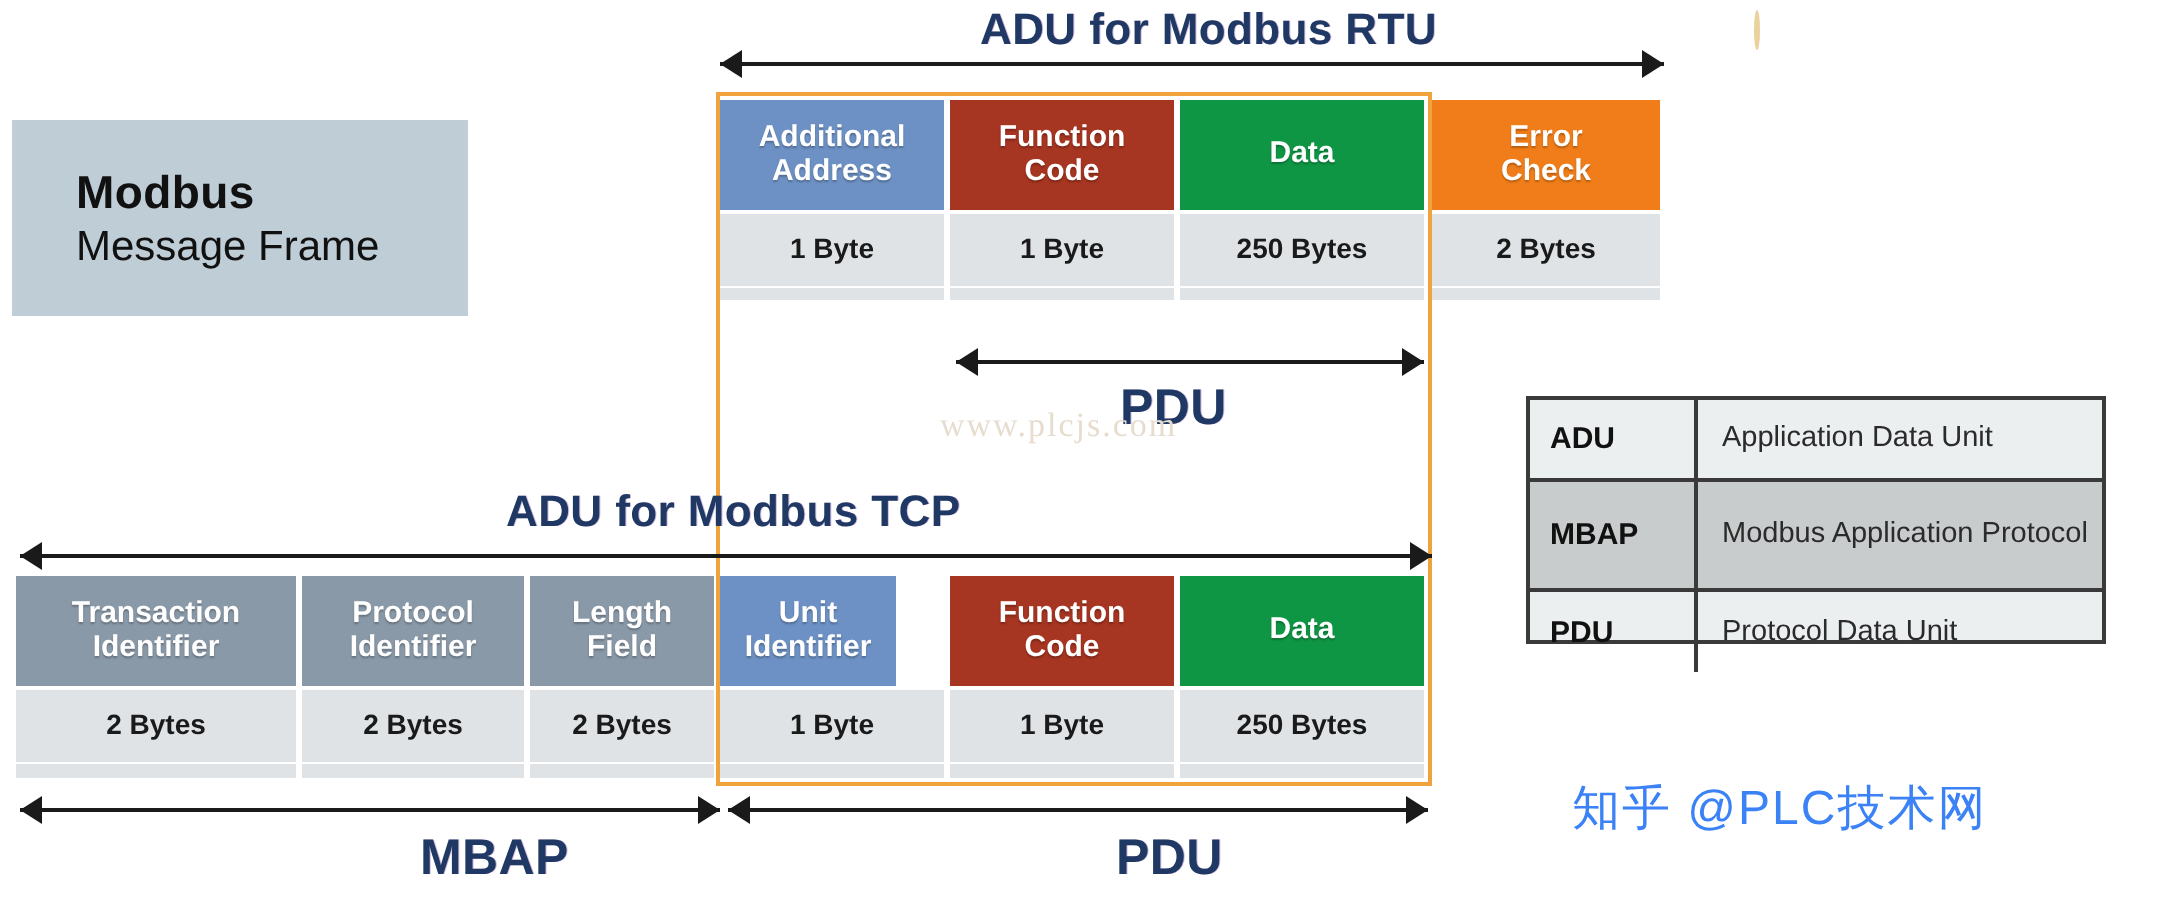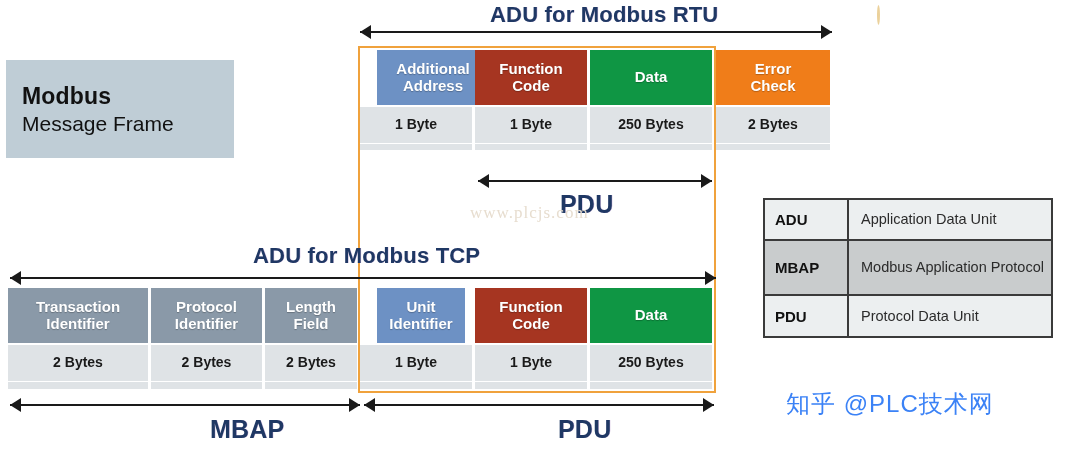"Additional" .c-blue { margin-left: 17px -> none }
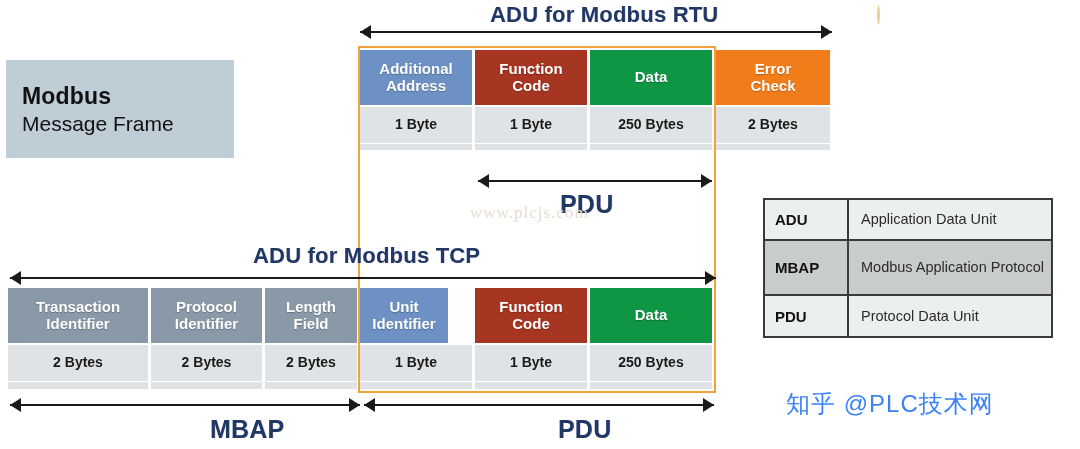"Modbus" .titlebox { padding-left: 16px -> 32px }
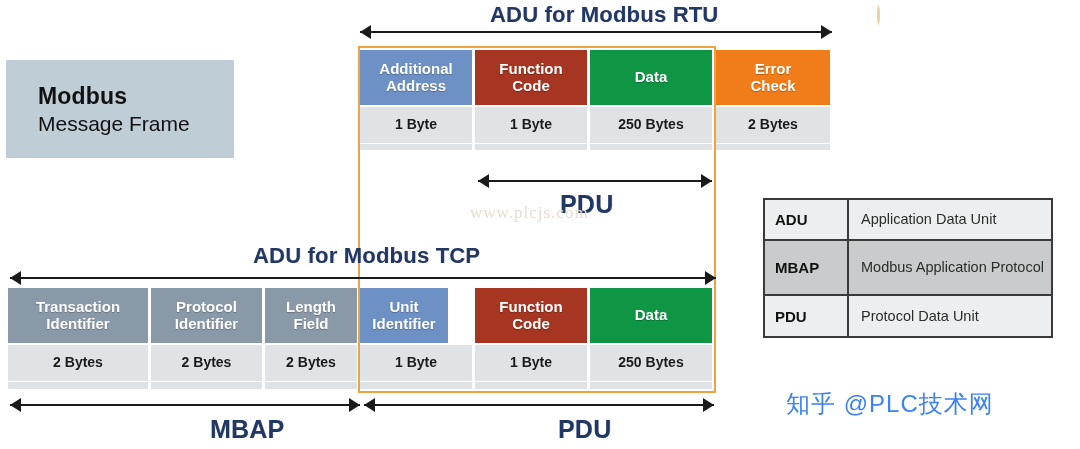"ADU" div.legend { height: 140px -> 124px }
